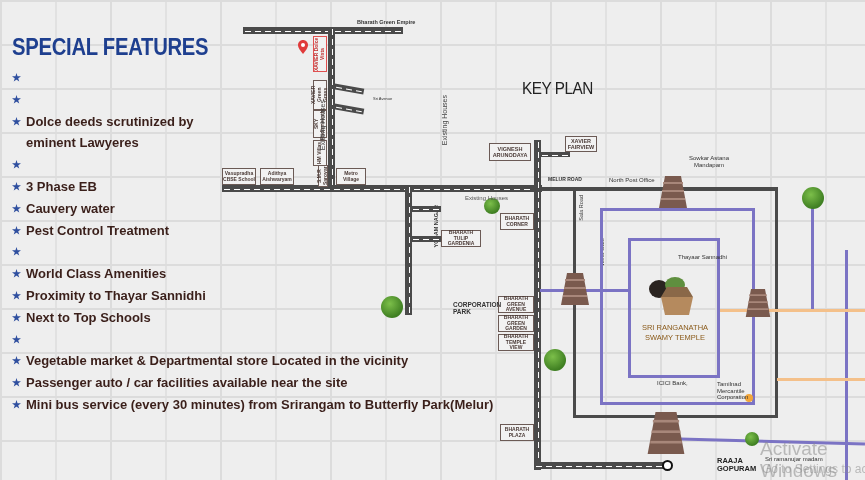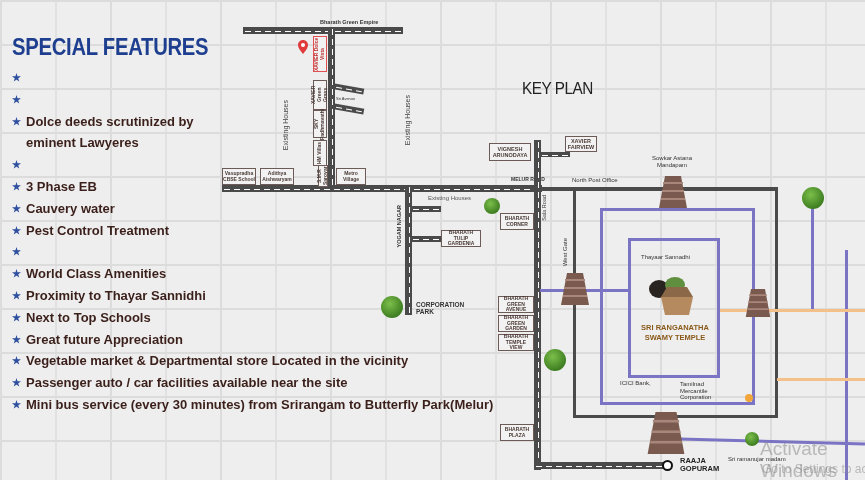"SRI RANGANATHA SWAMY TEMPLE" .temple-name { font-weight: bold -> normal }
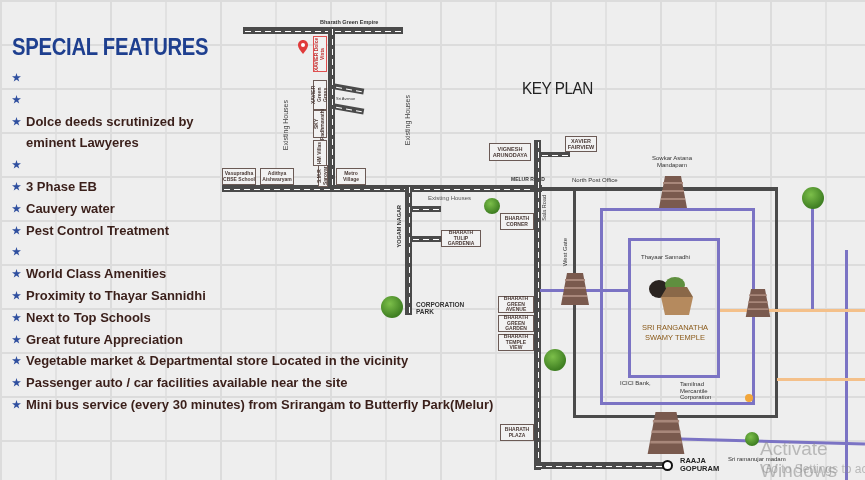"Great future Appreciation" span { html: <span>Great future Appreciation</span> -> none }
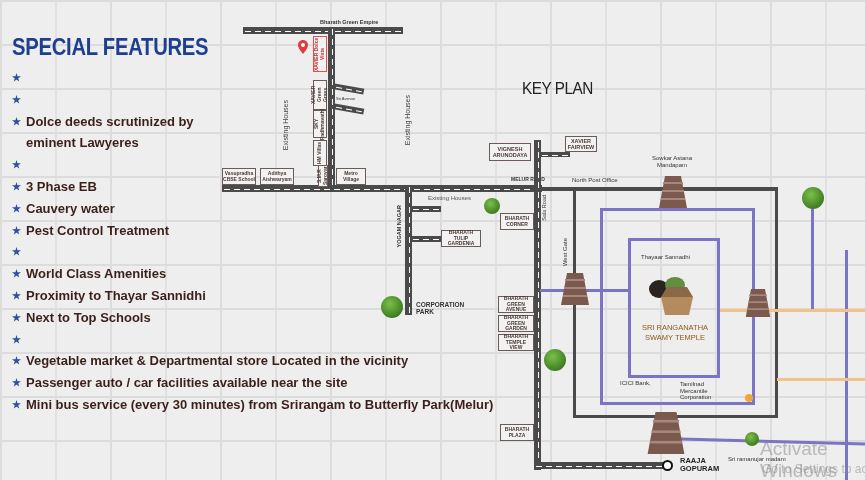"RAAJA GOPURAM" .lbl { margin-left: none -> 37px }
